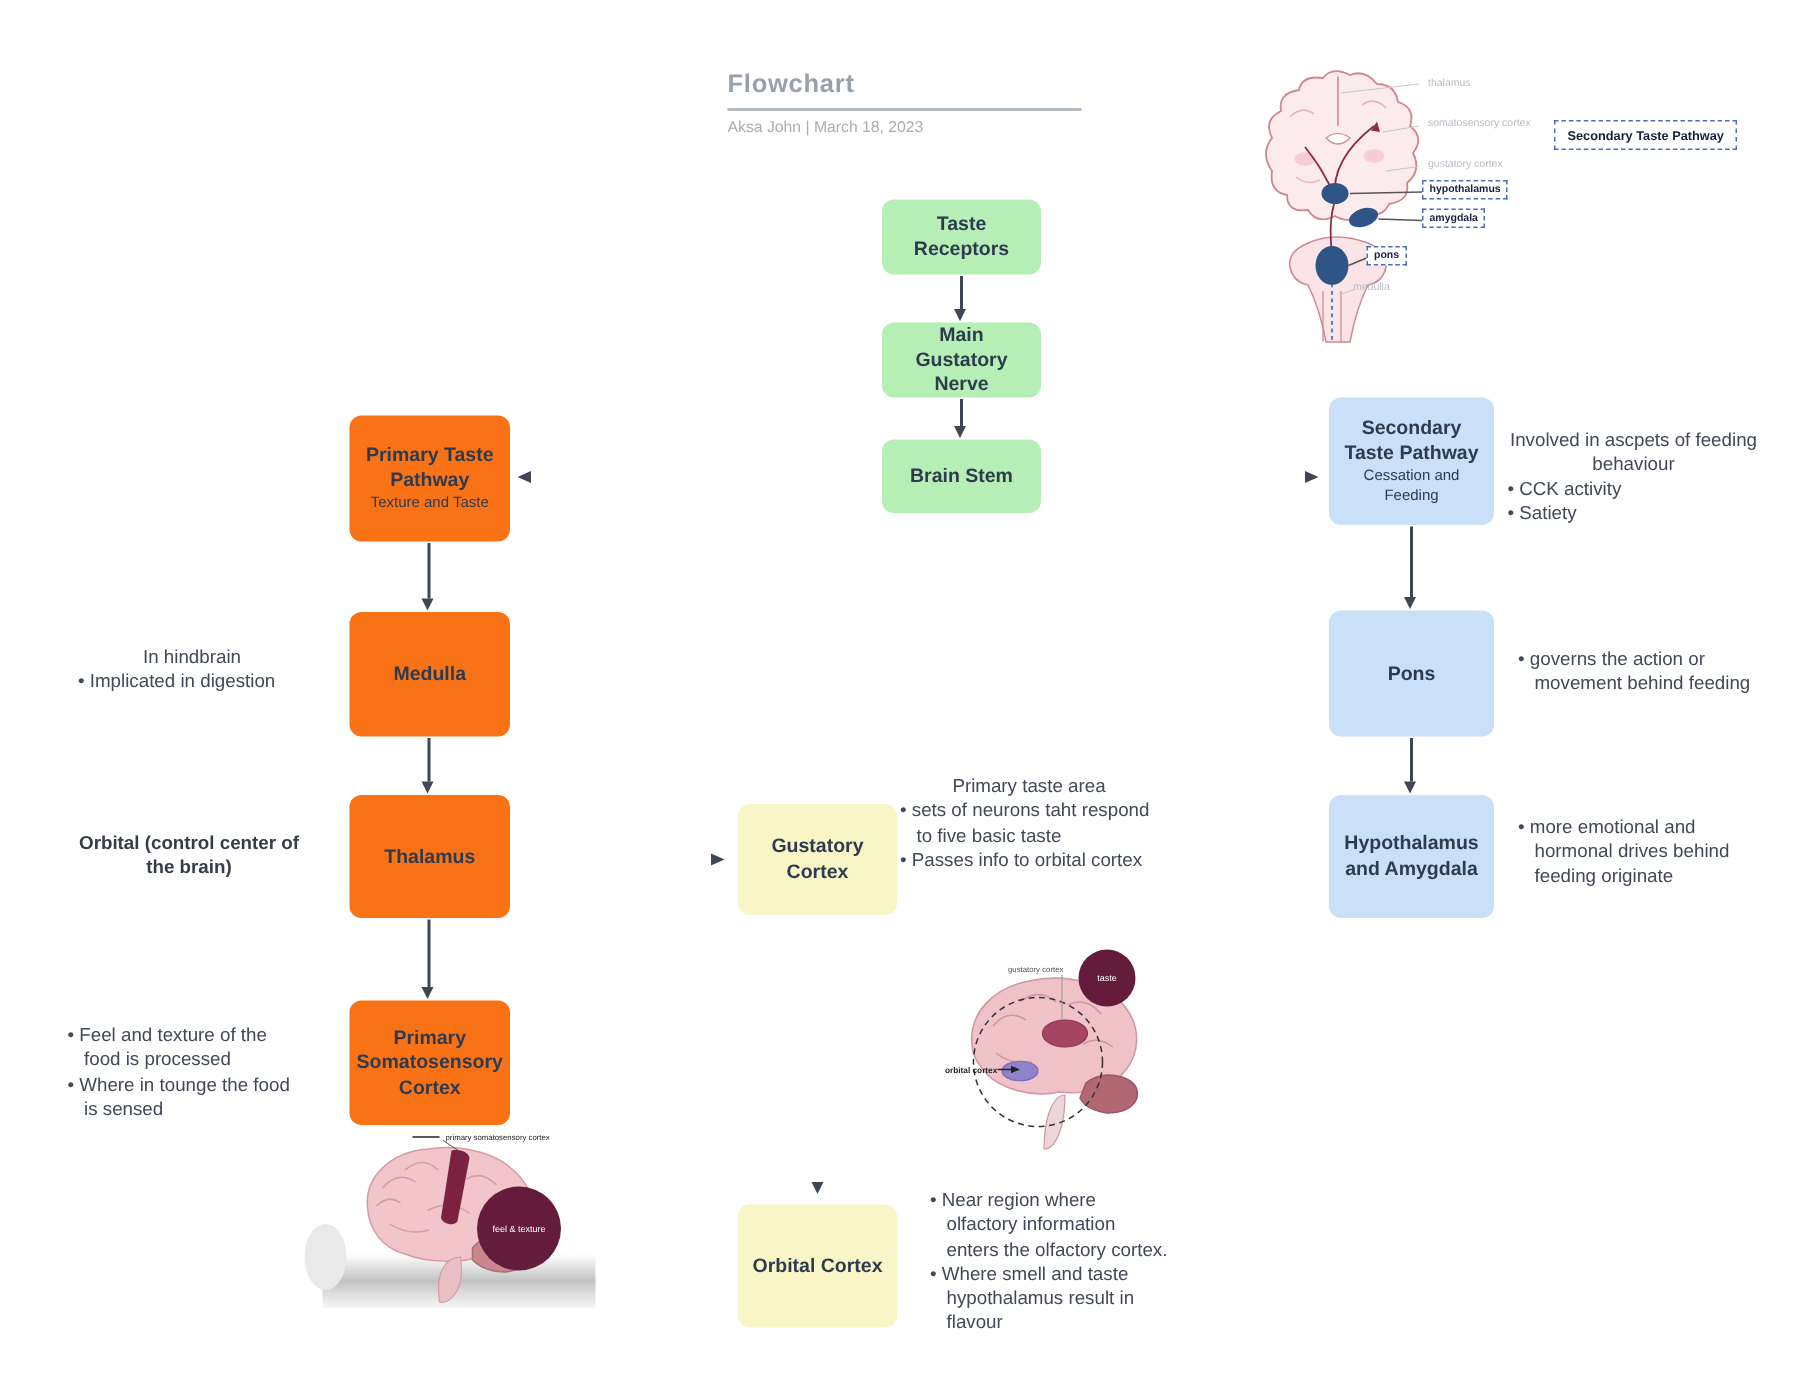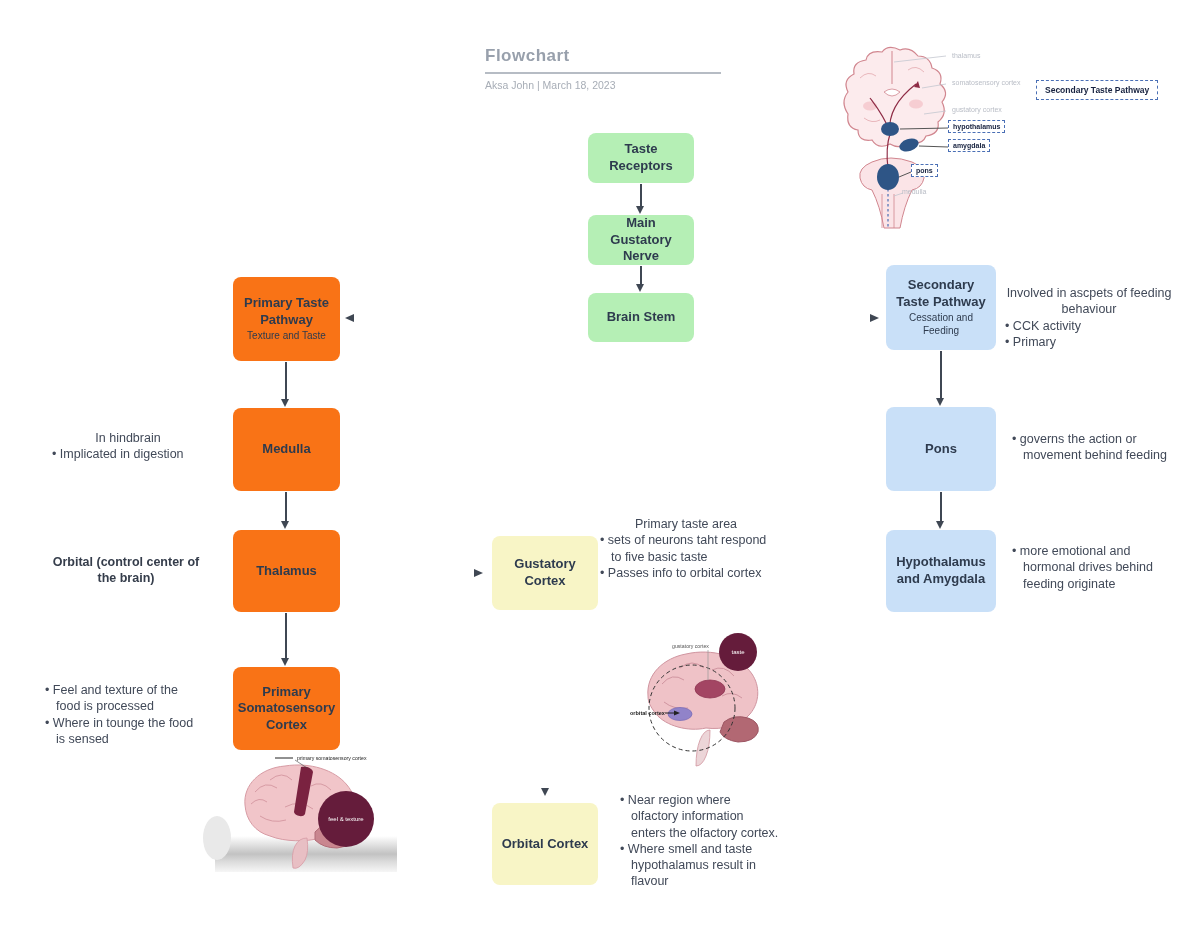"• Primary" div.b { text: Primary -> Satiety }
